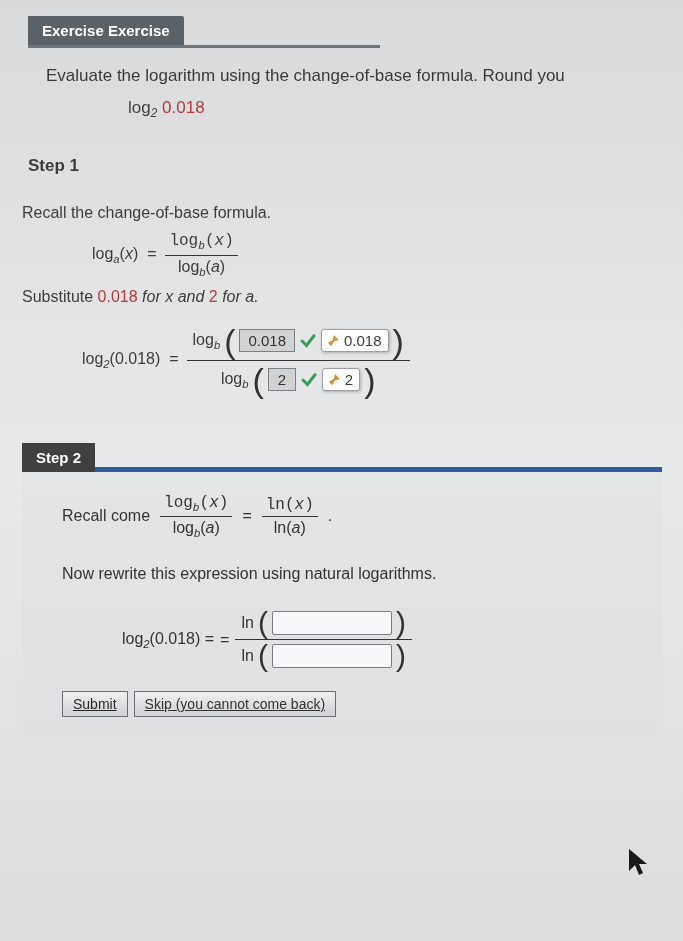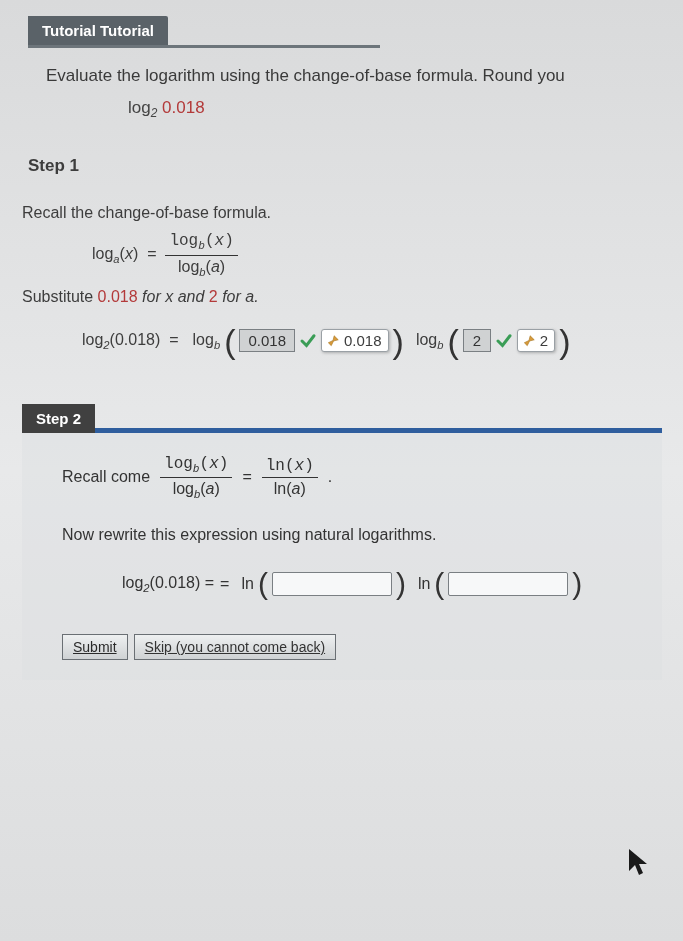"Tutorial Tutorial" div.ribbon { text: Tutorial Tutorial -> Exercise Exercise }
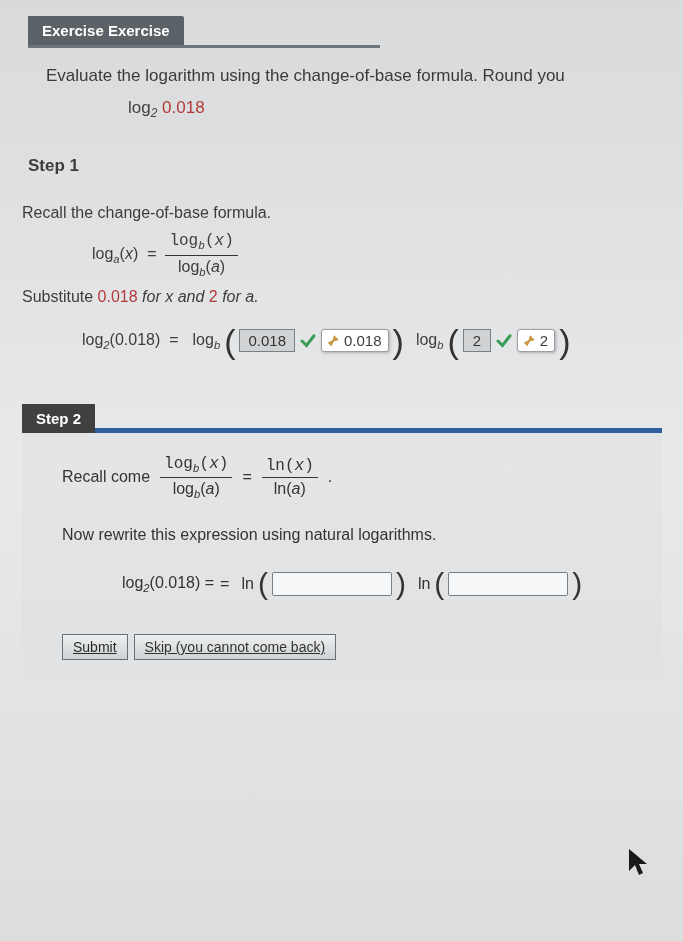"logb" .big-frac { flex-direction: row -> column }
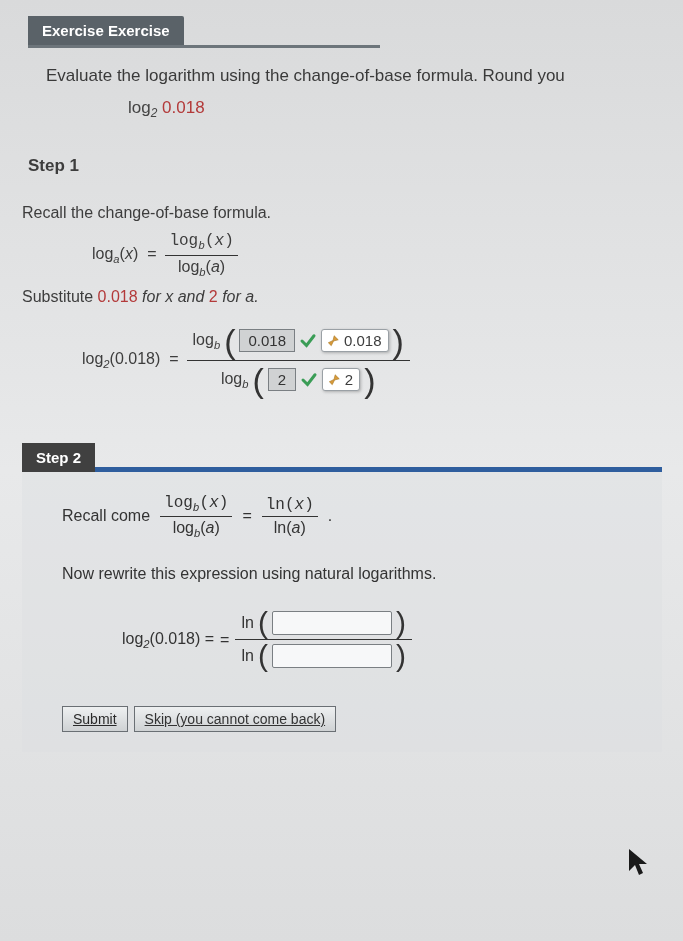"Submit" .buttons-row { margin-top: 34px -> 19px }
